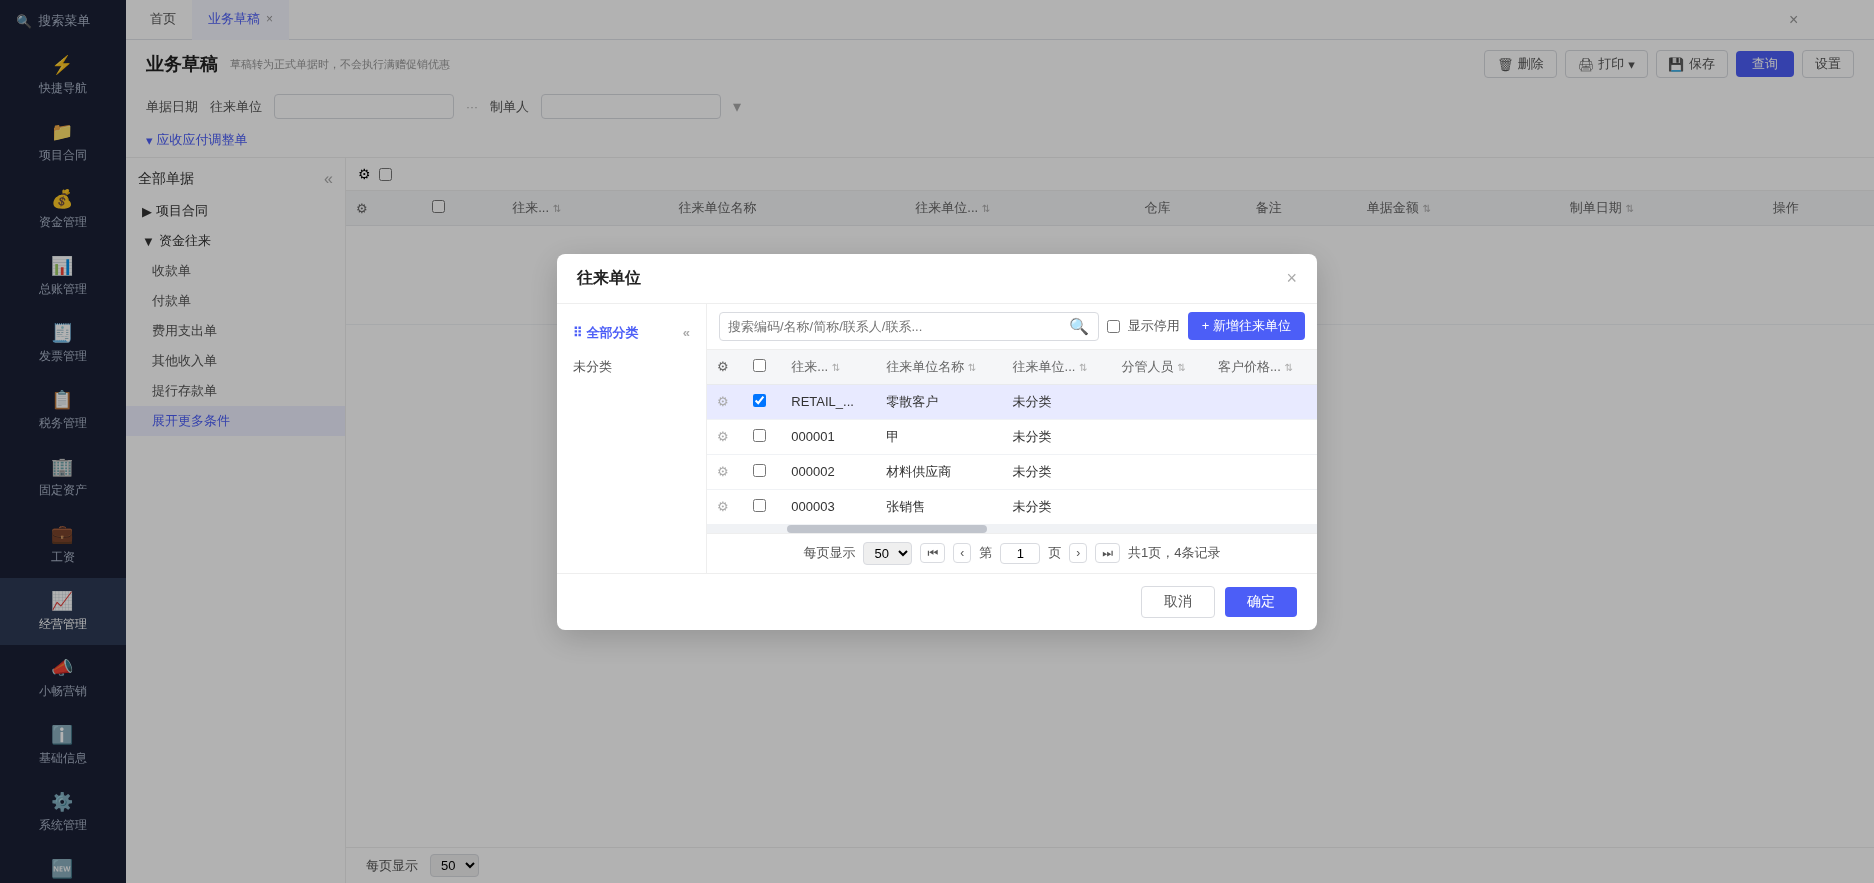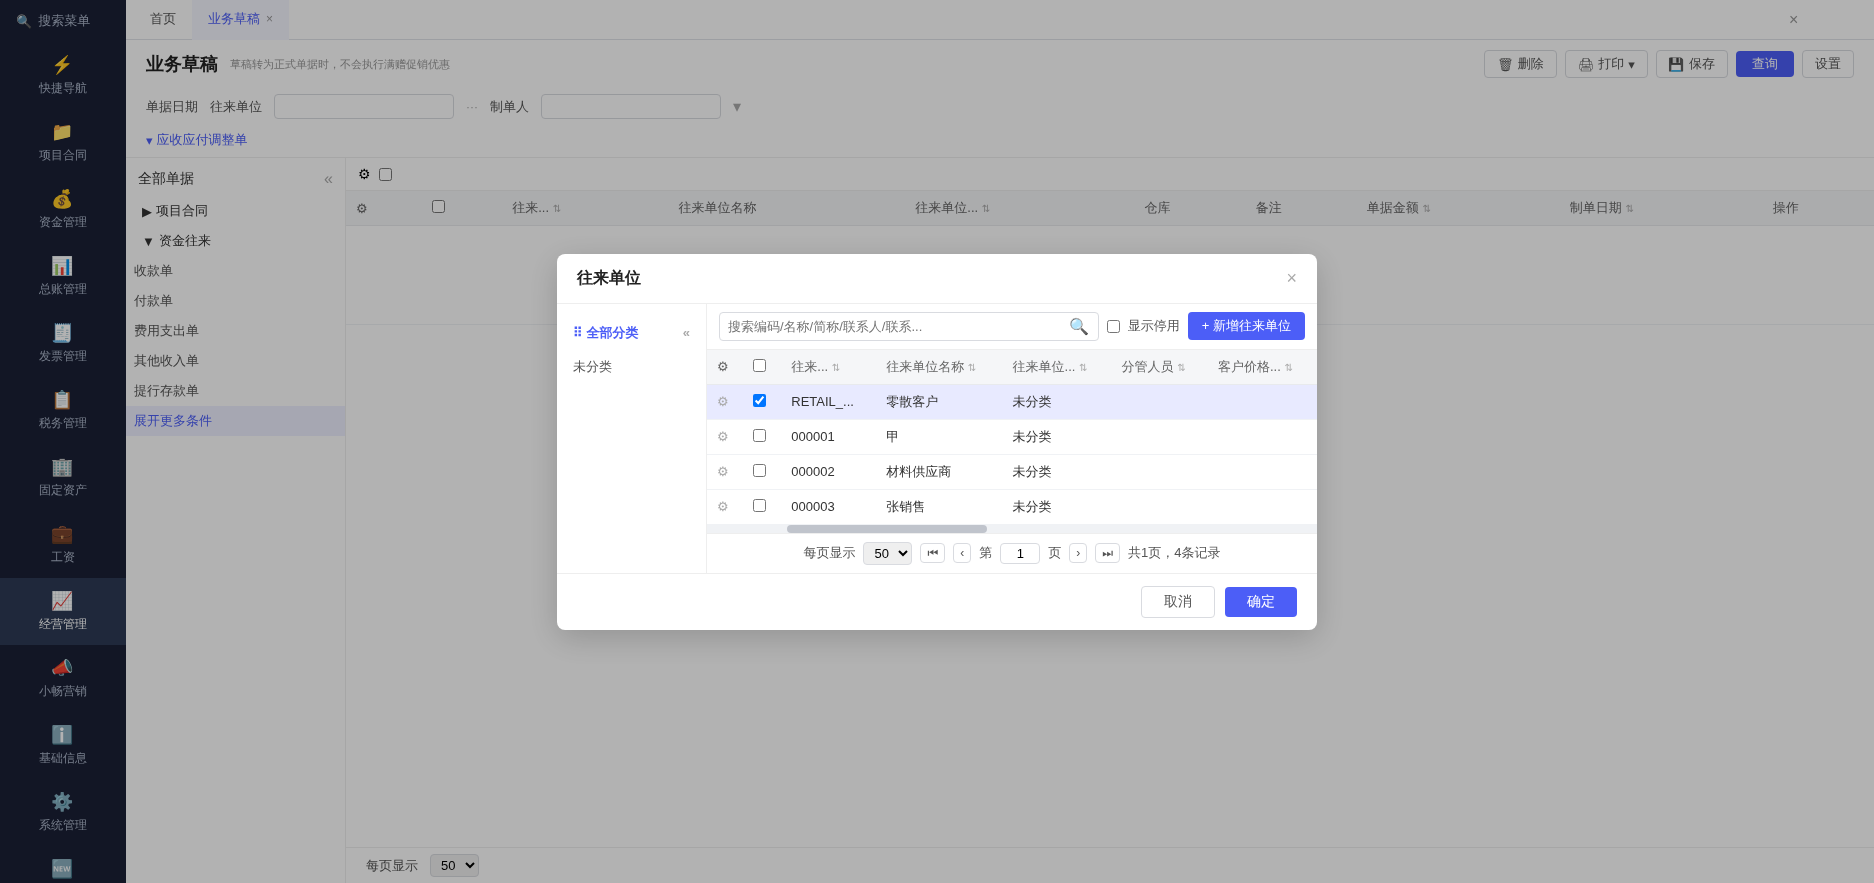"收款单" .left-panel-item { padding: 6px 8px -> 6px 26px }
